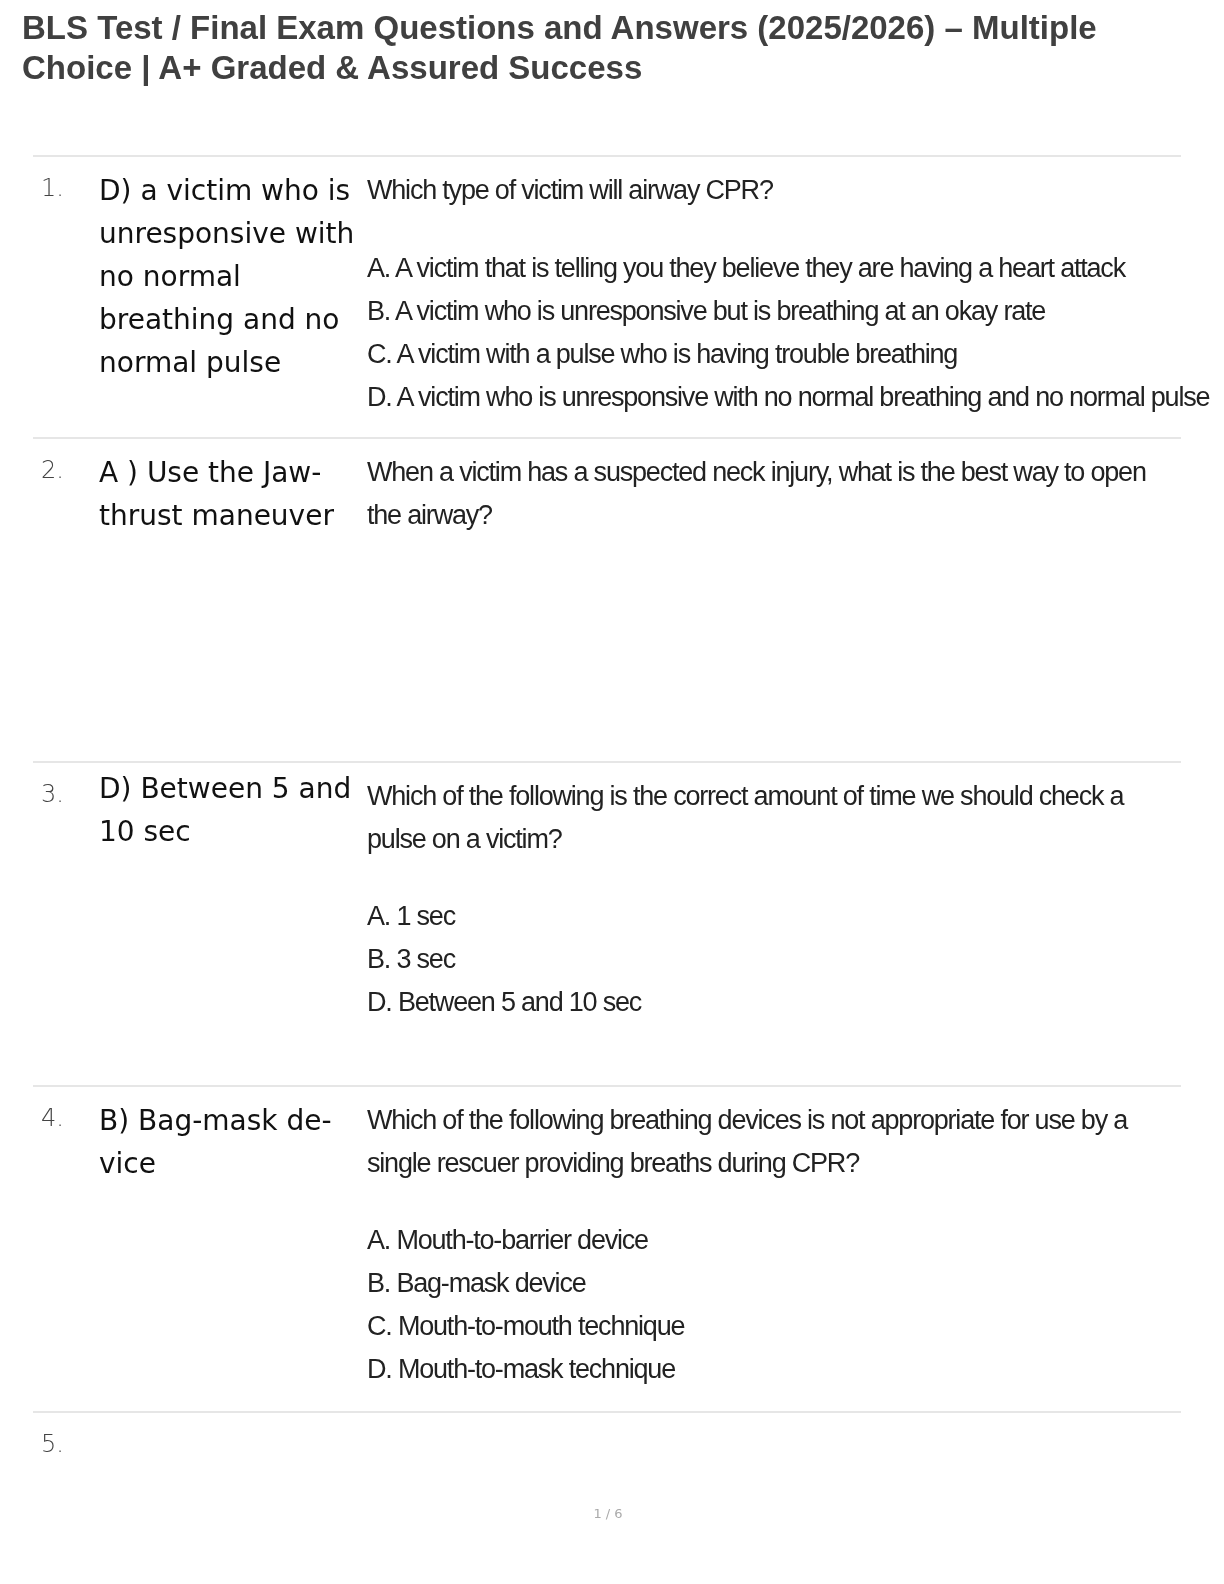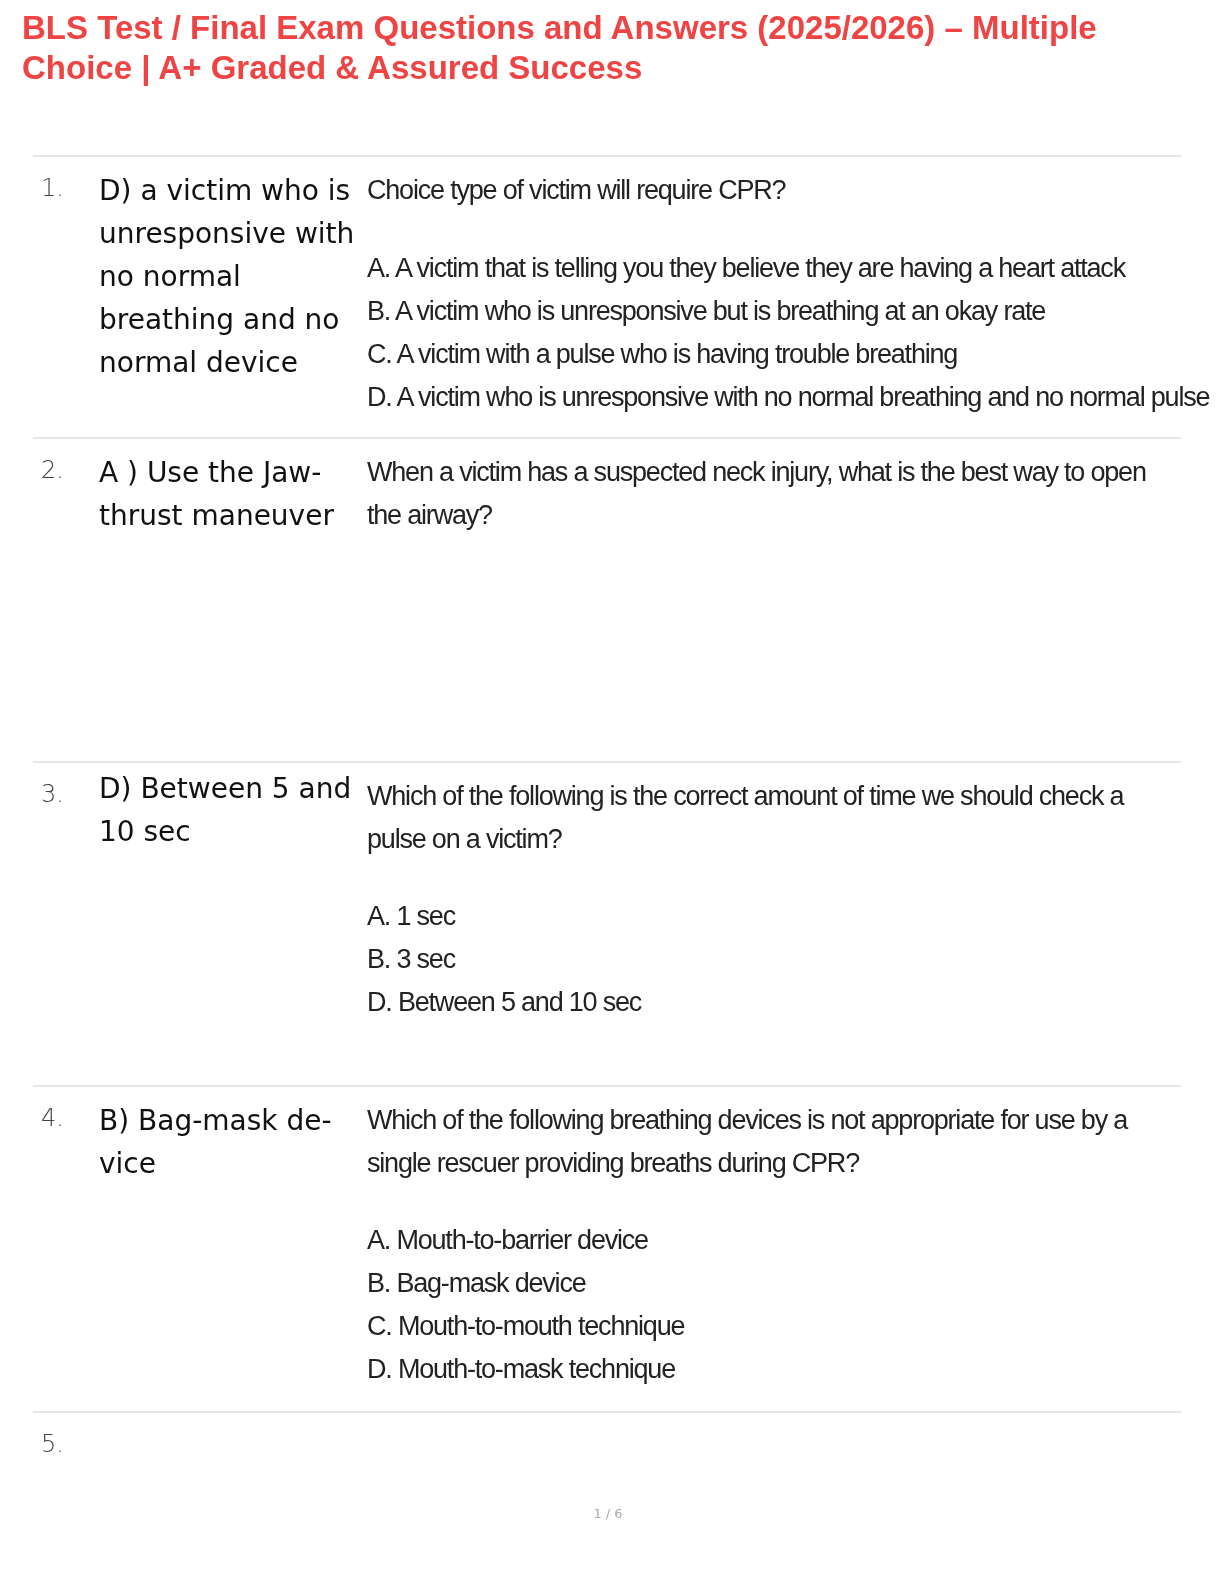"BLS Test / Final Exam" .title { color: #ef4444 -> #404040 }
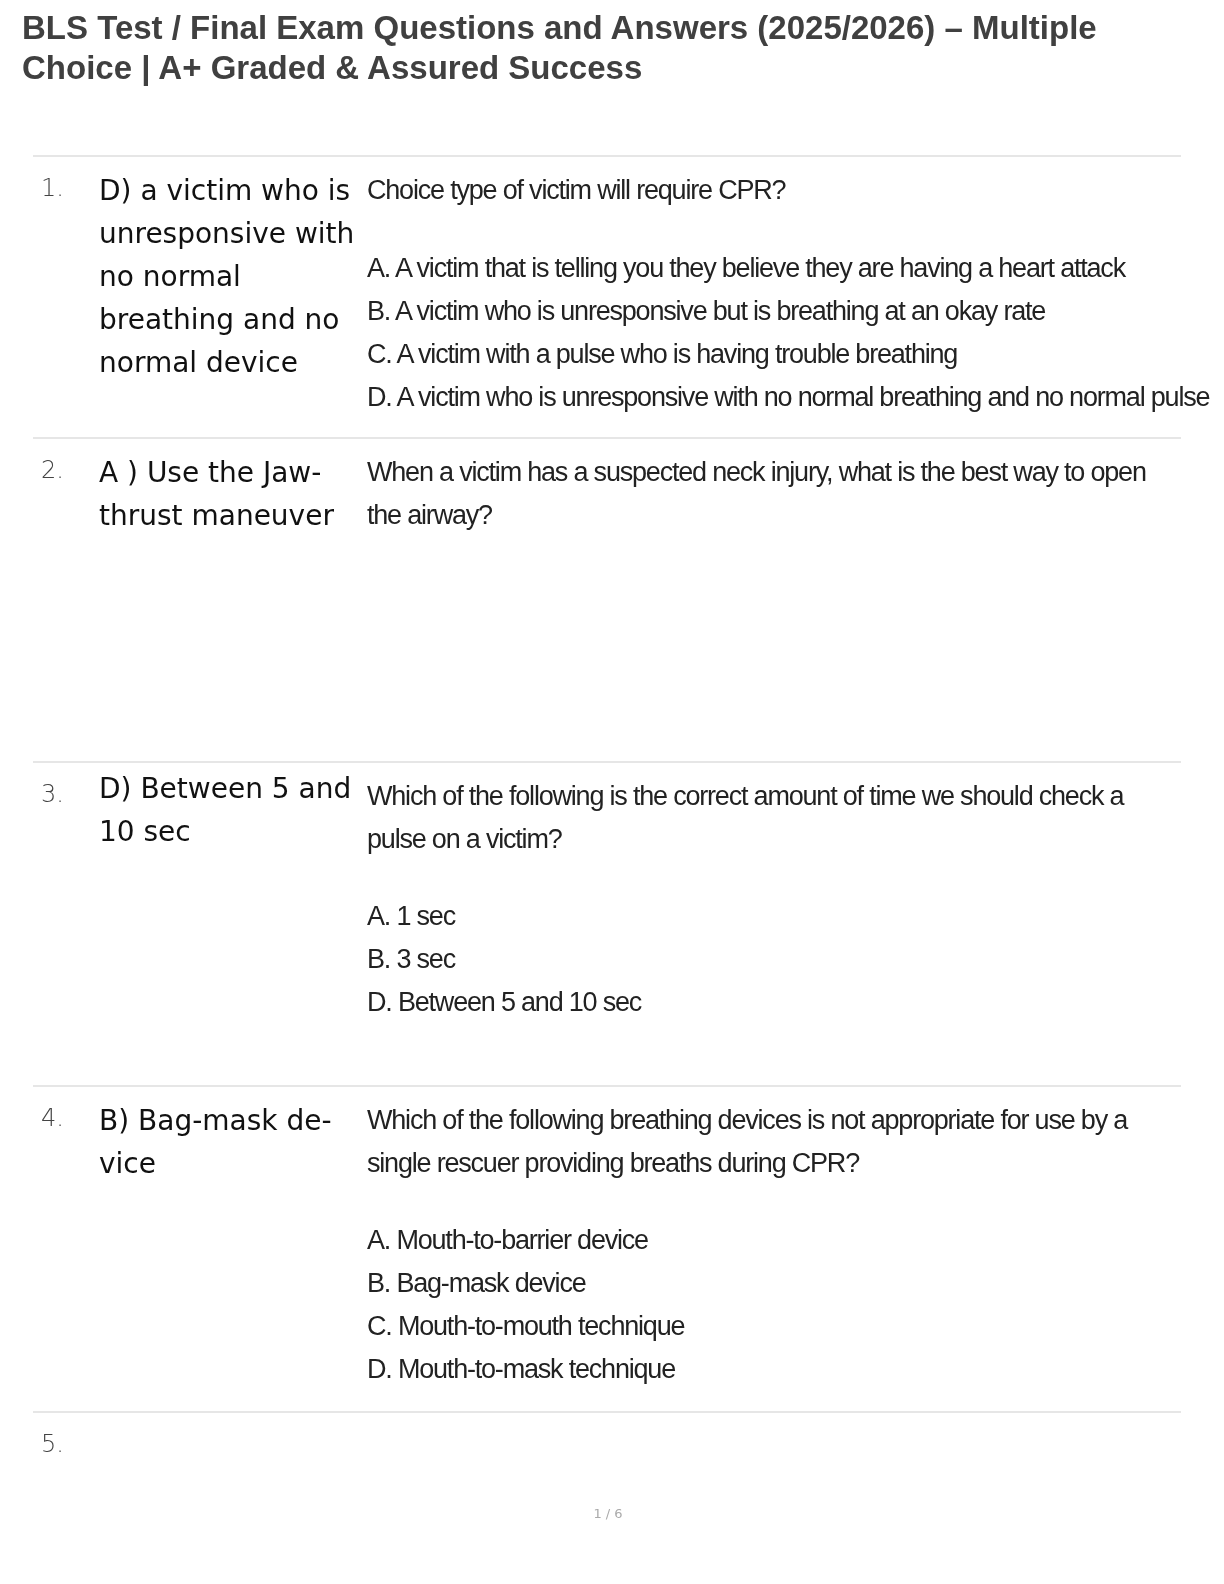"D) a victim who is" div.answer { text: device -> pulse }
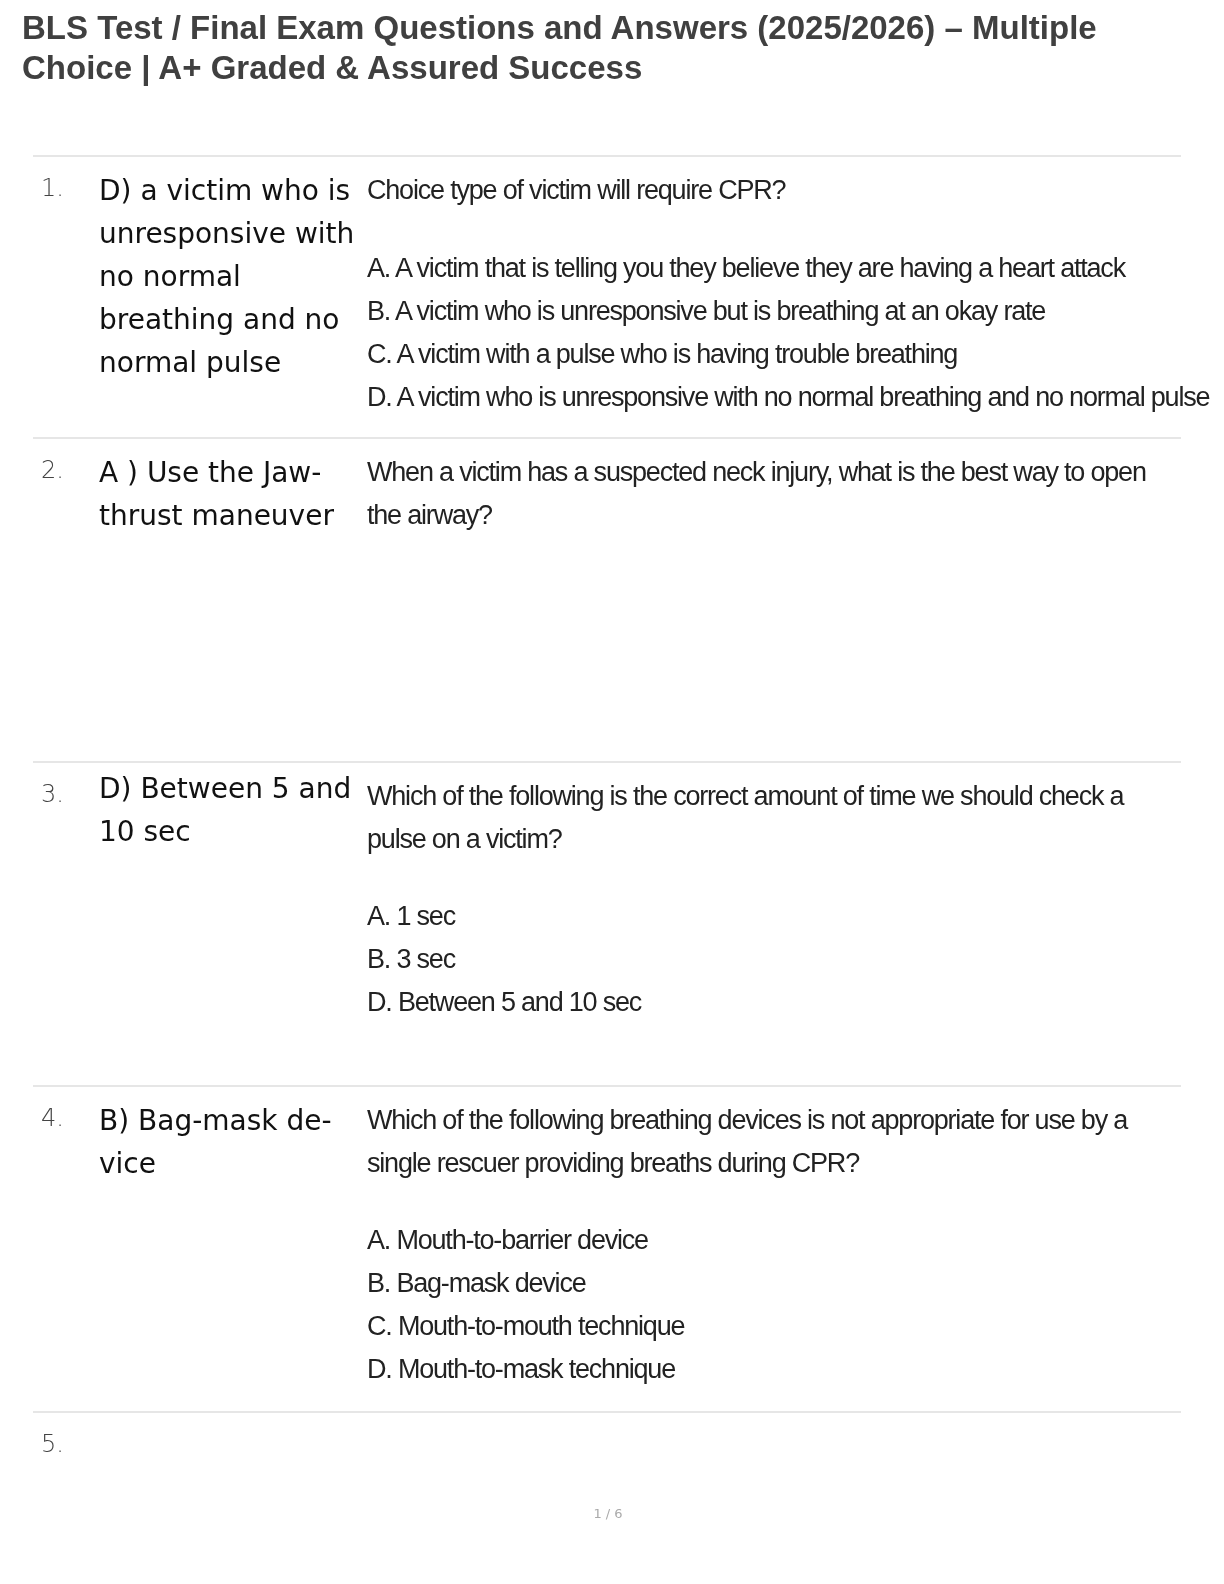"Choice type of victim will" div.question { text: Choice type of victim will require -> Which type of victim will airway }
